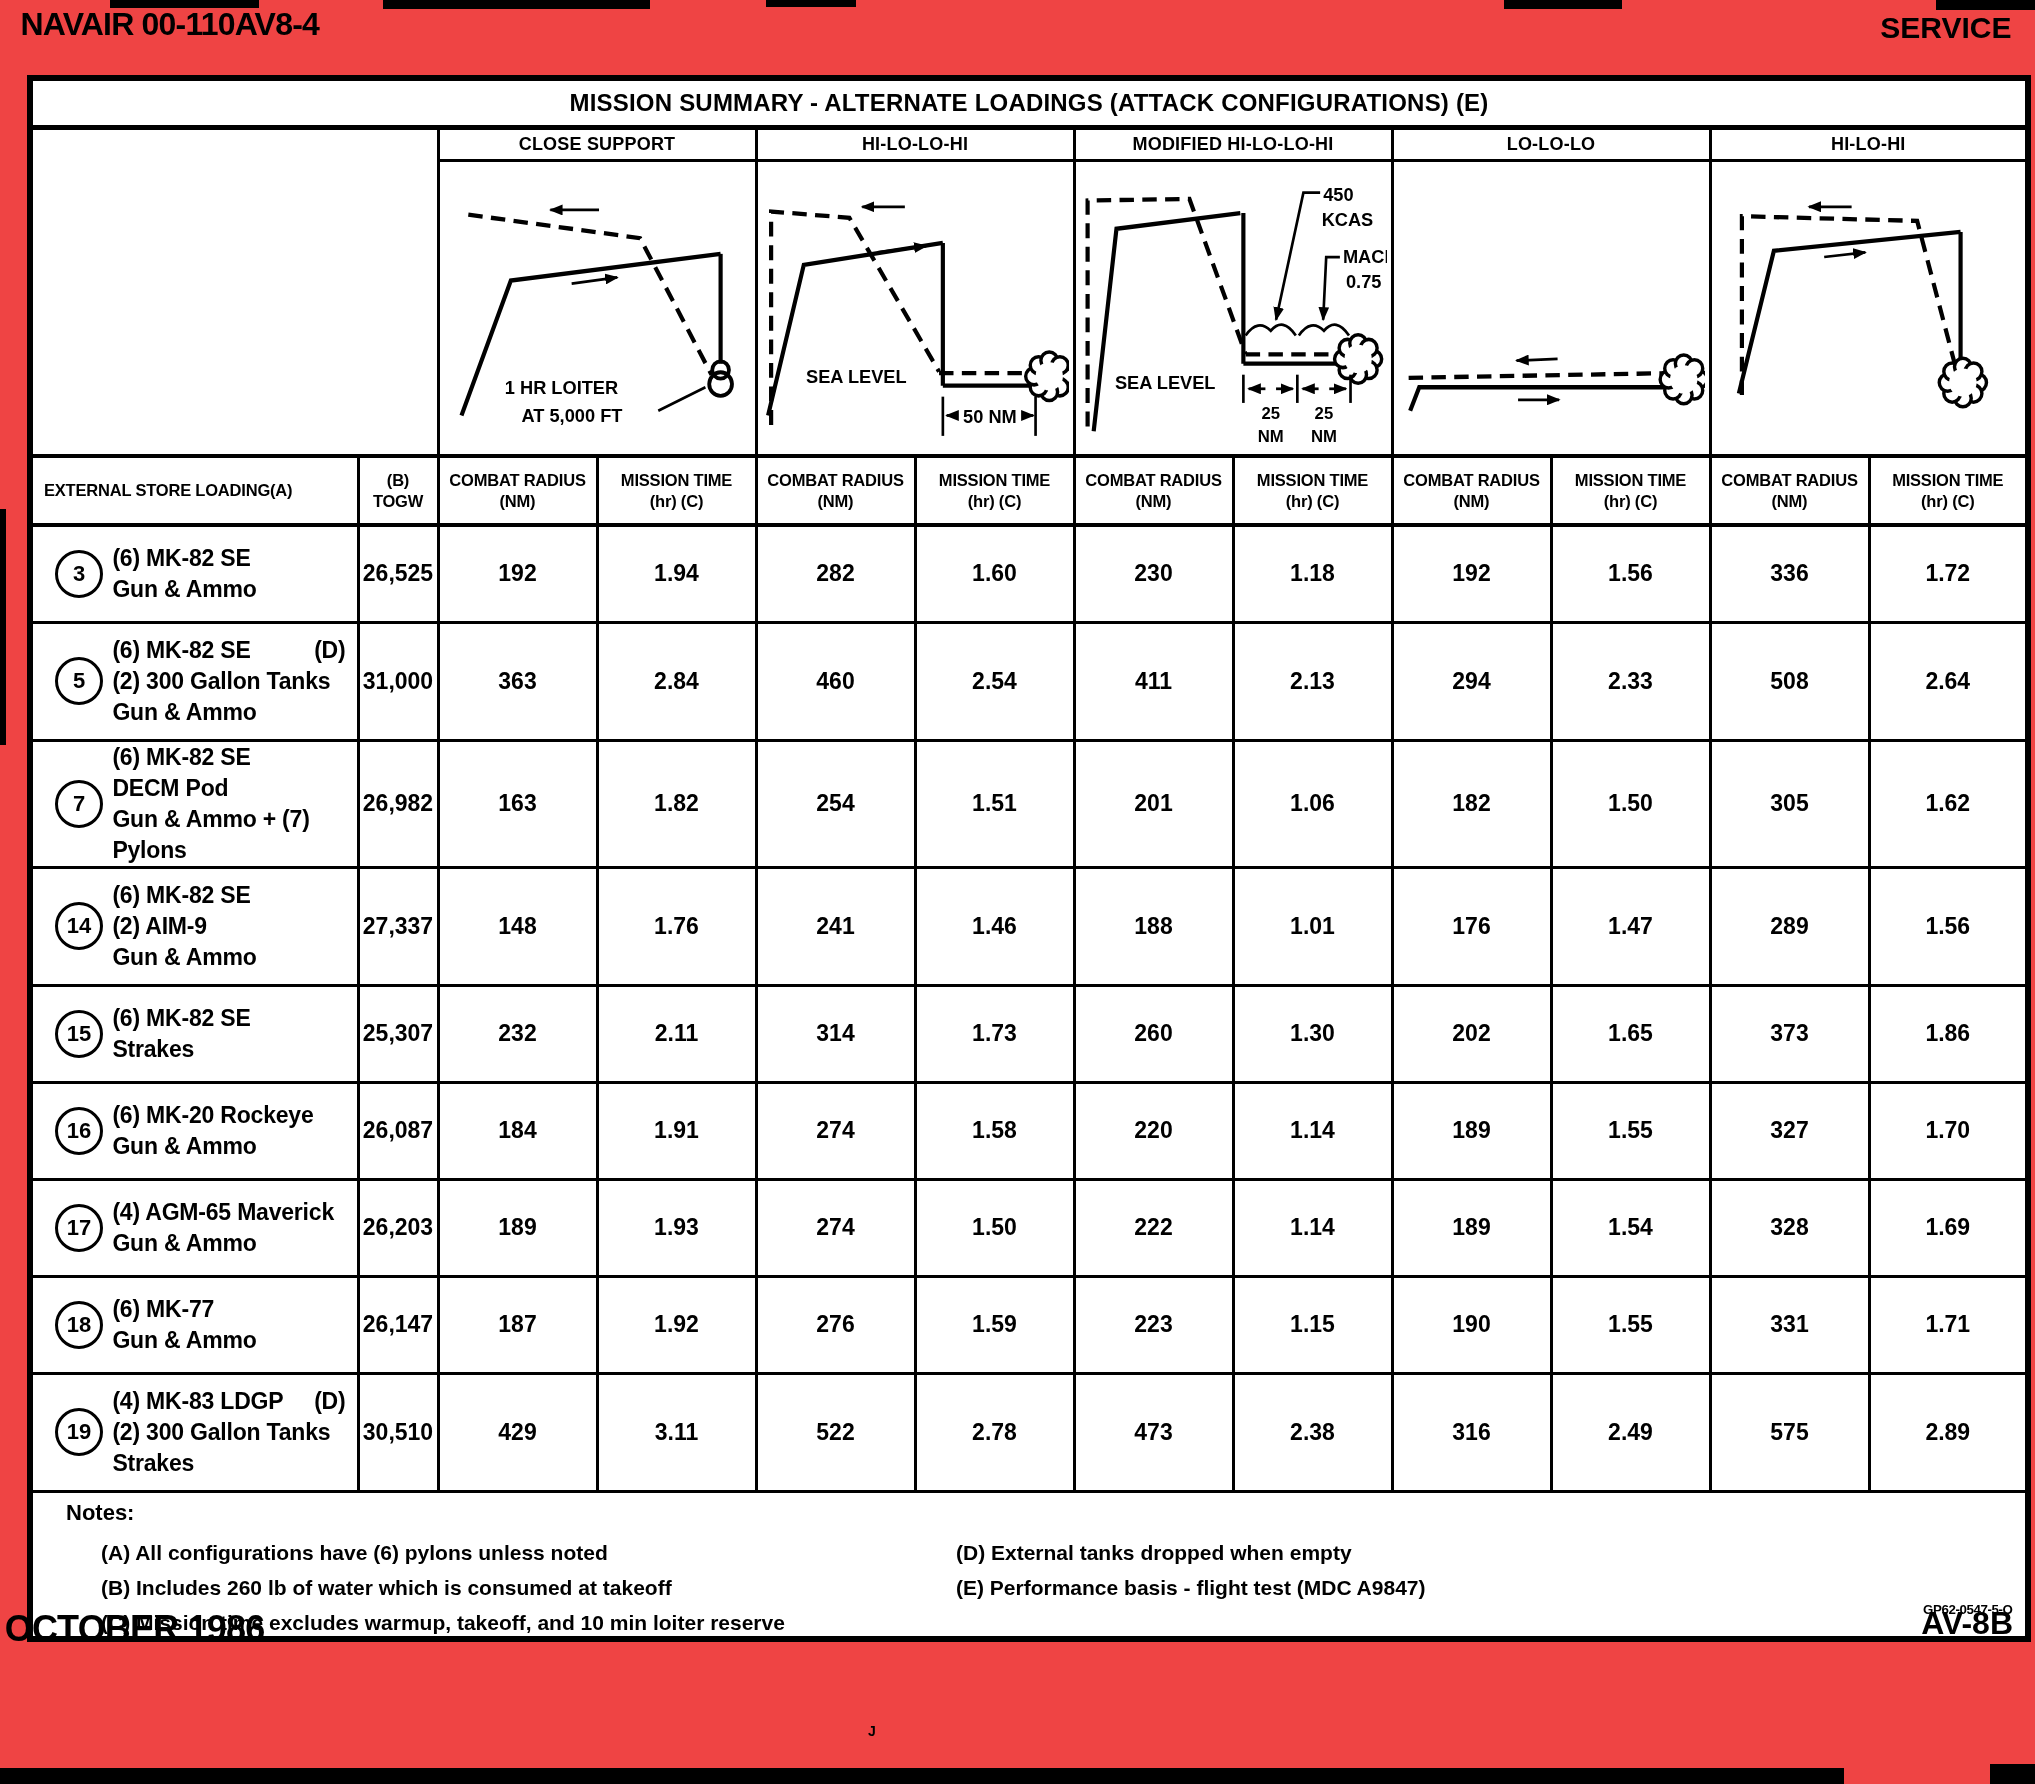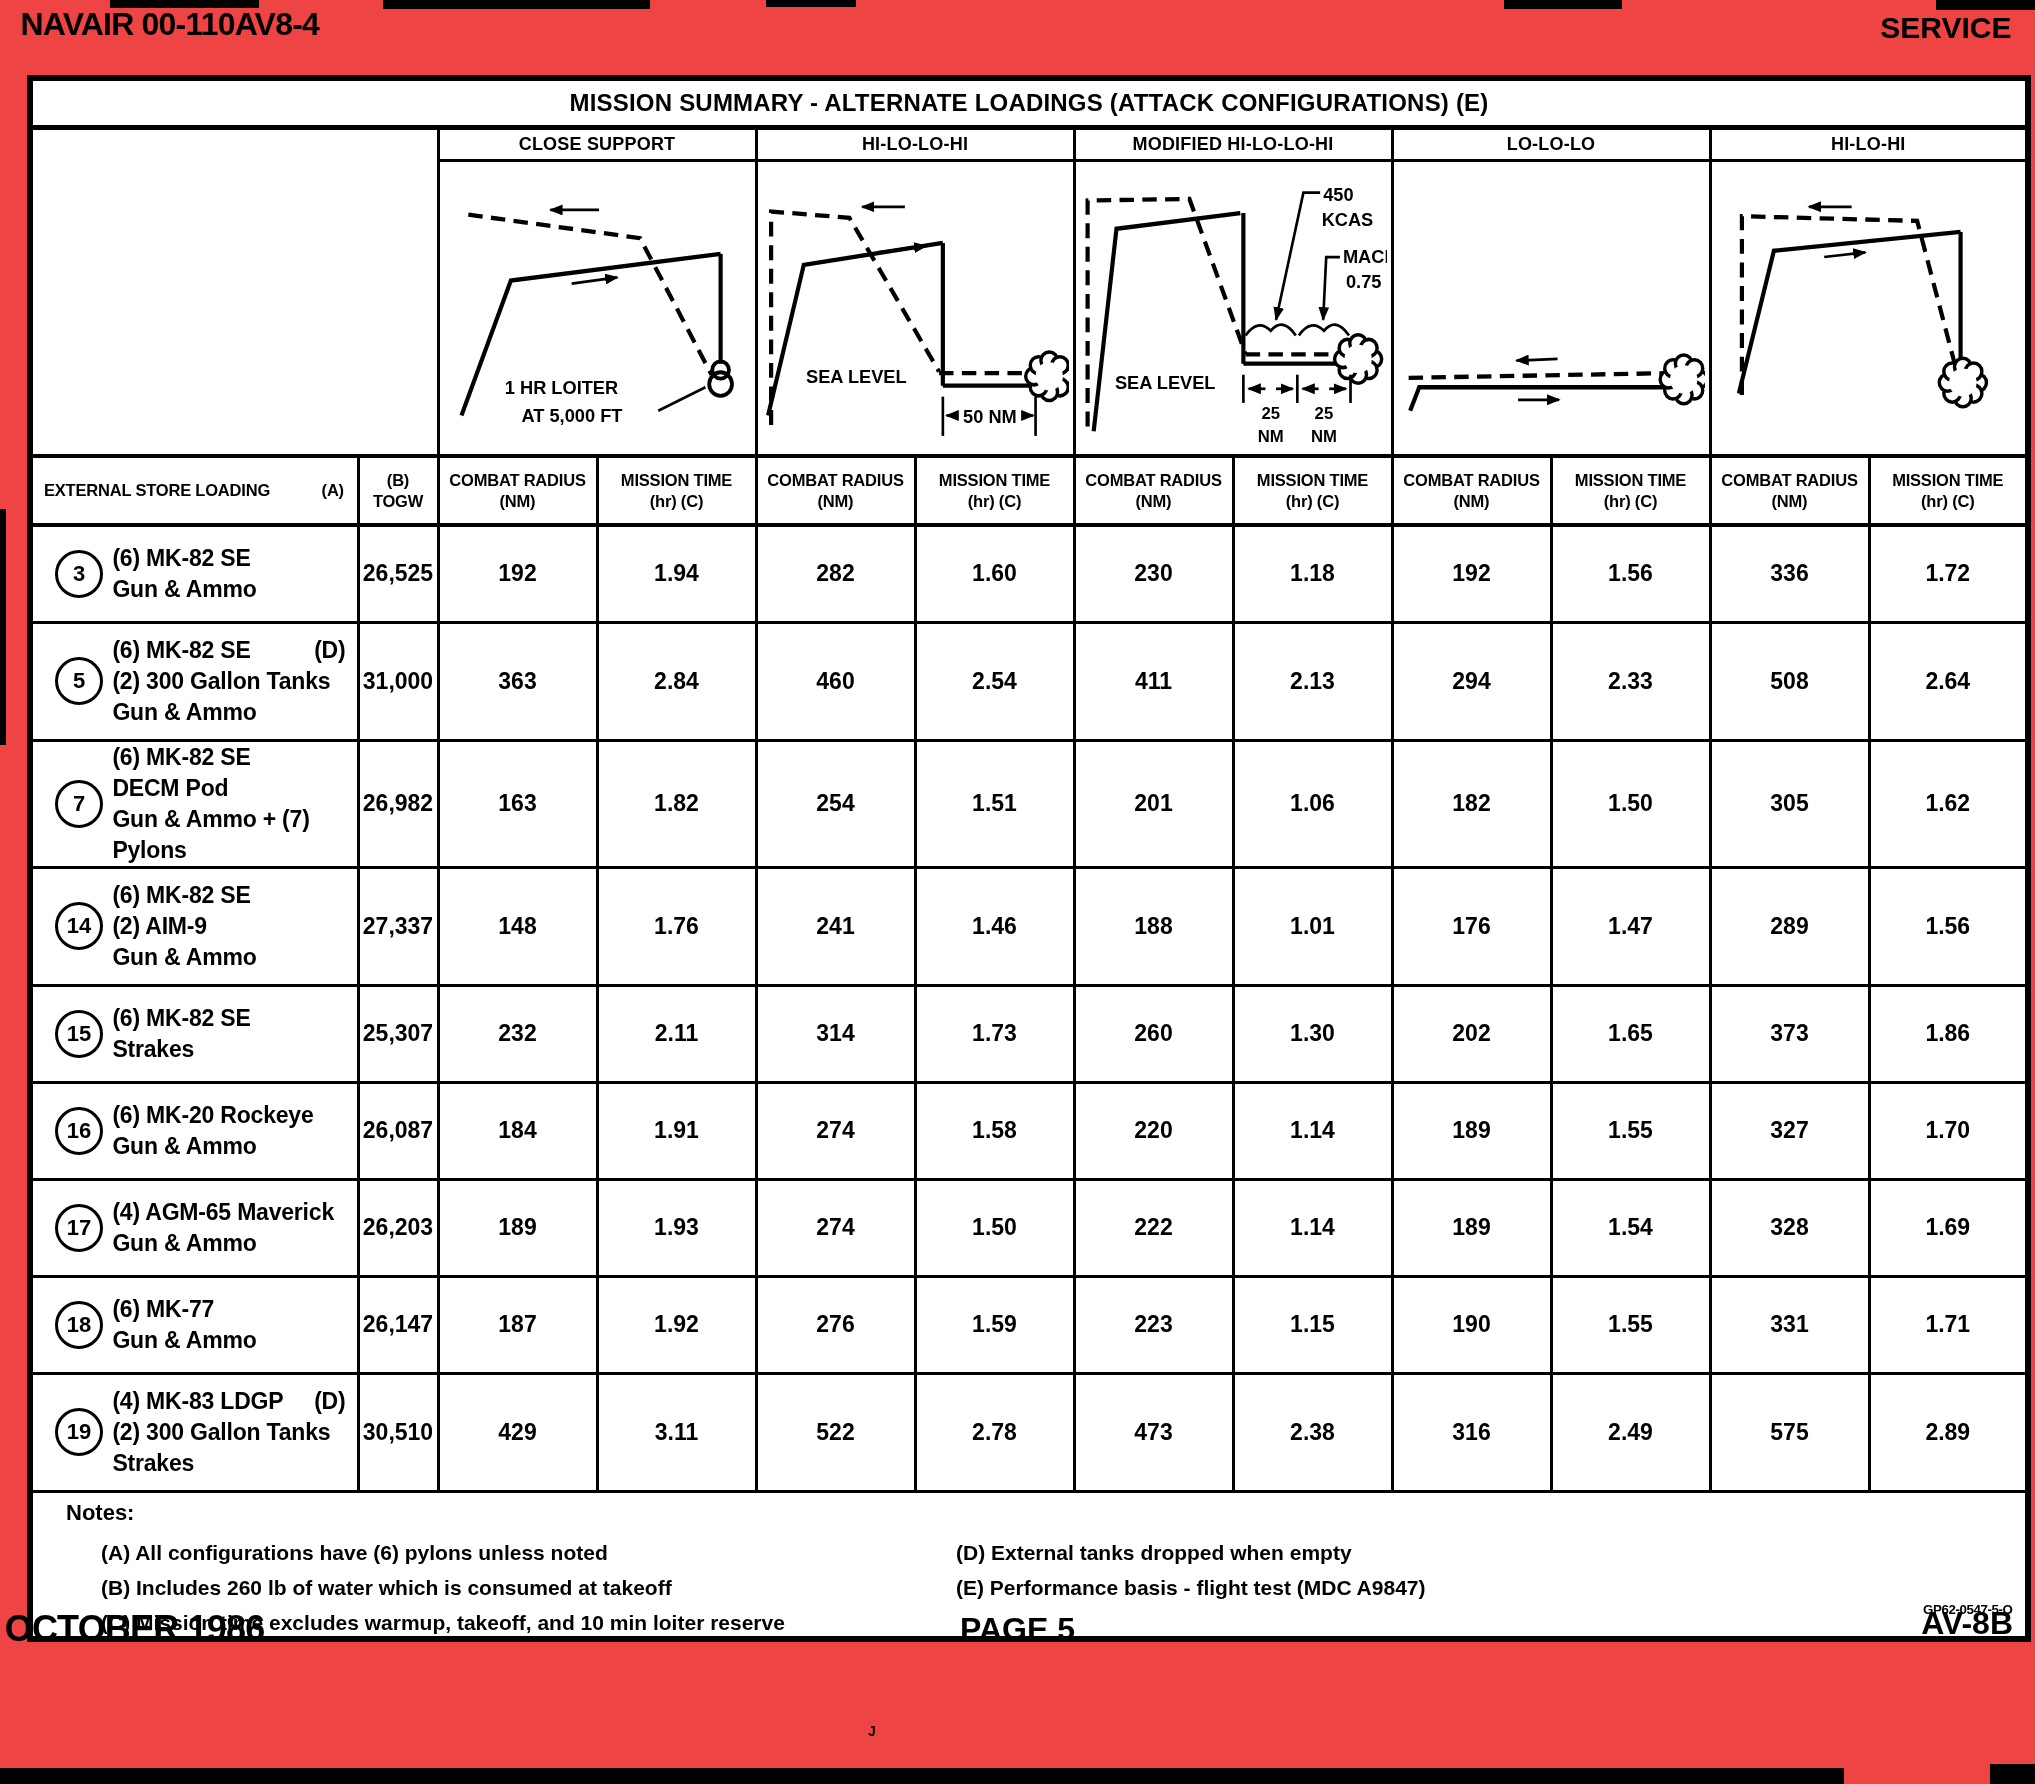"EXTERNAL STORE LOADING" .loadhead { justify-content: space-between -> none }
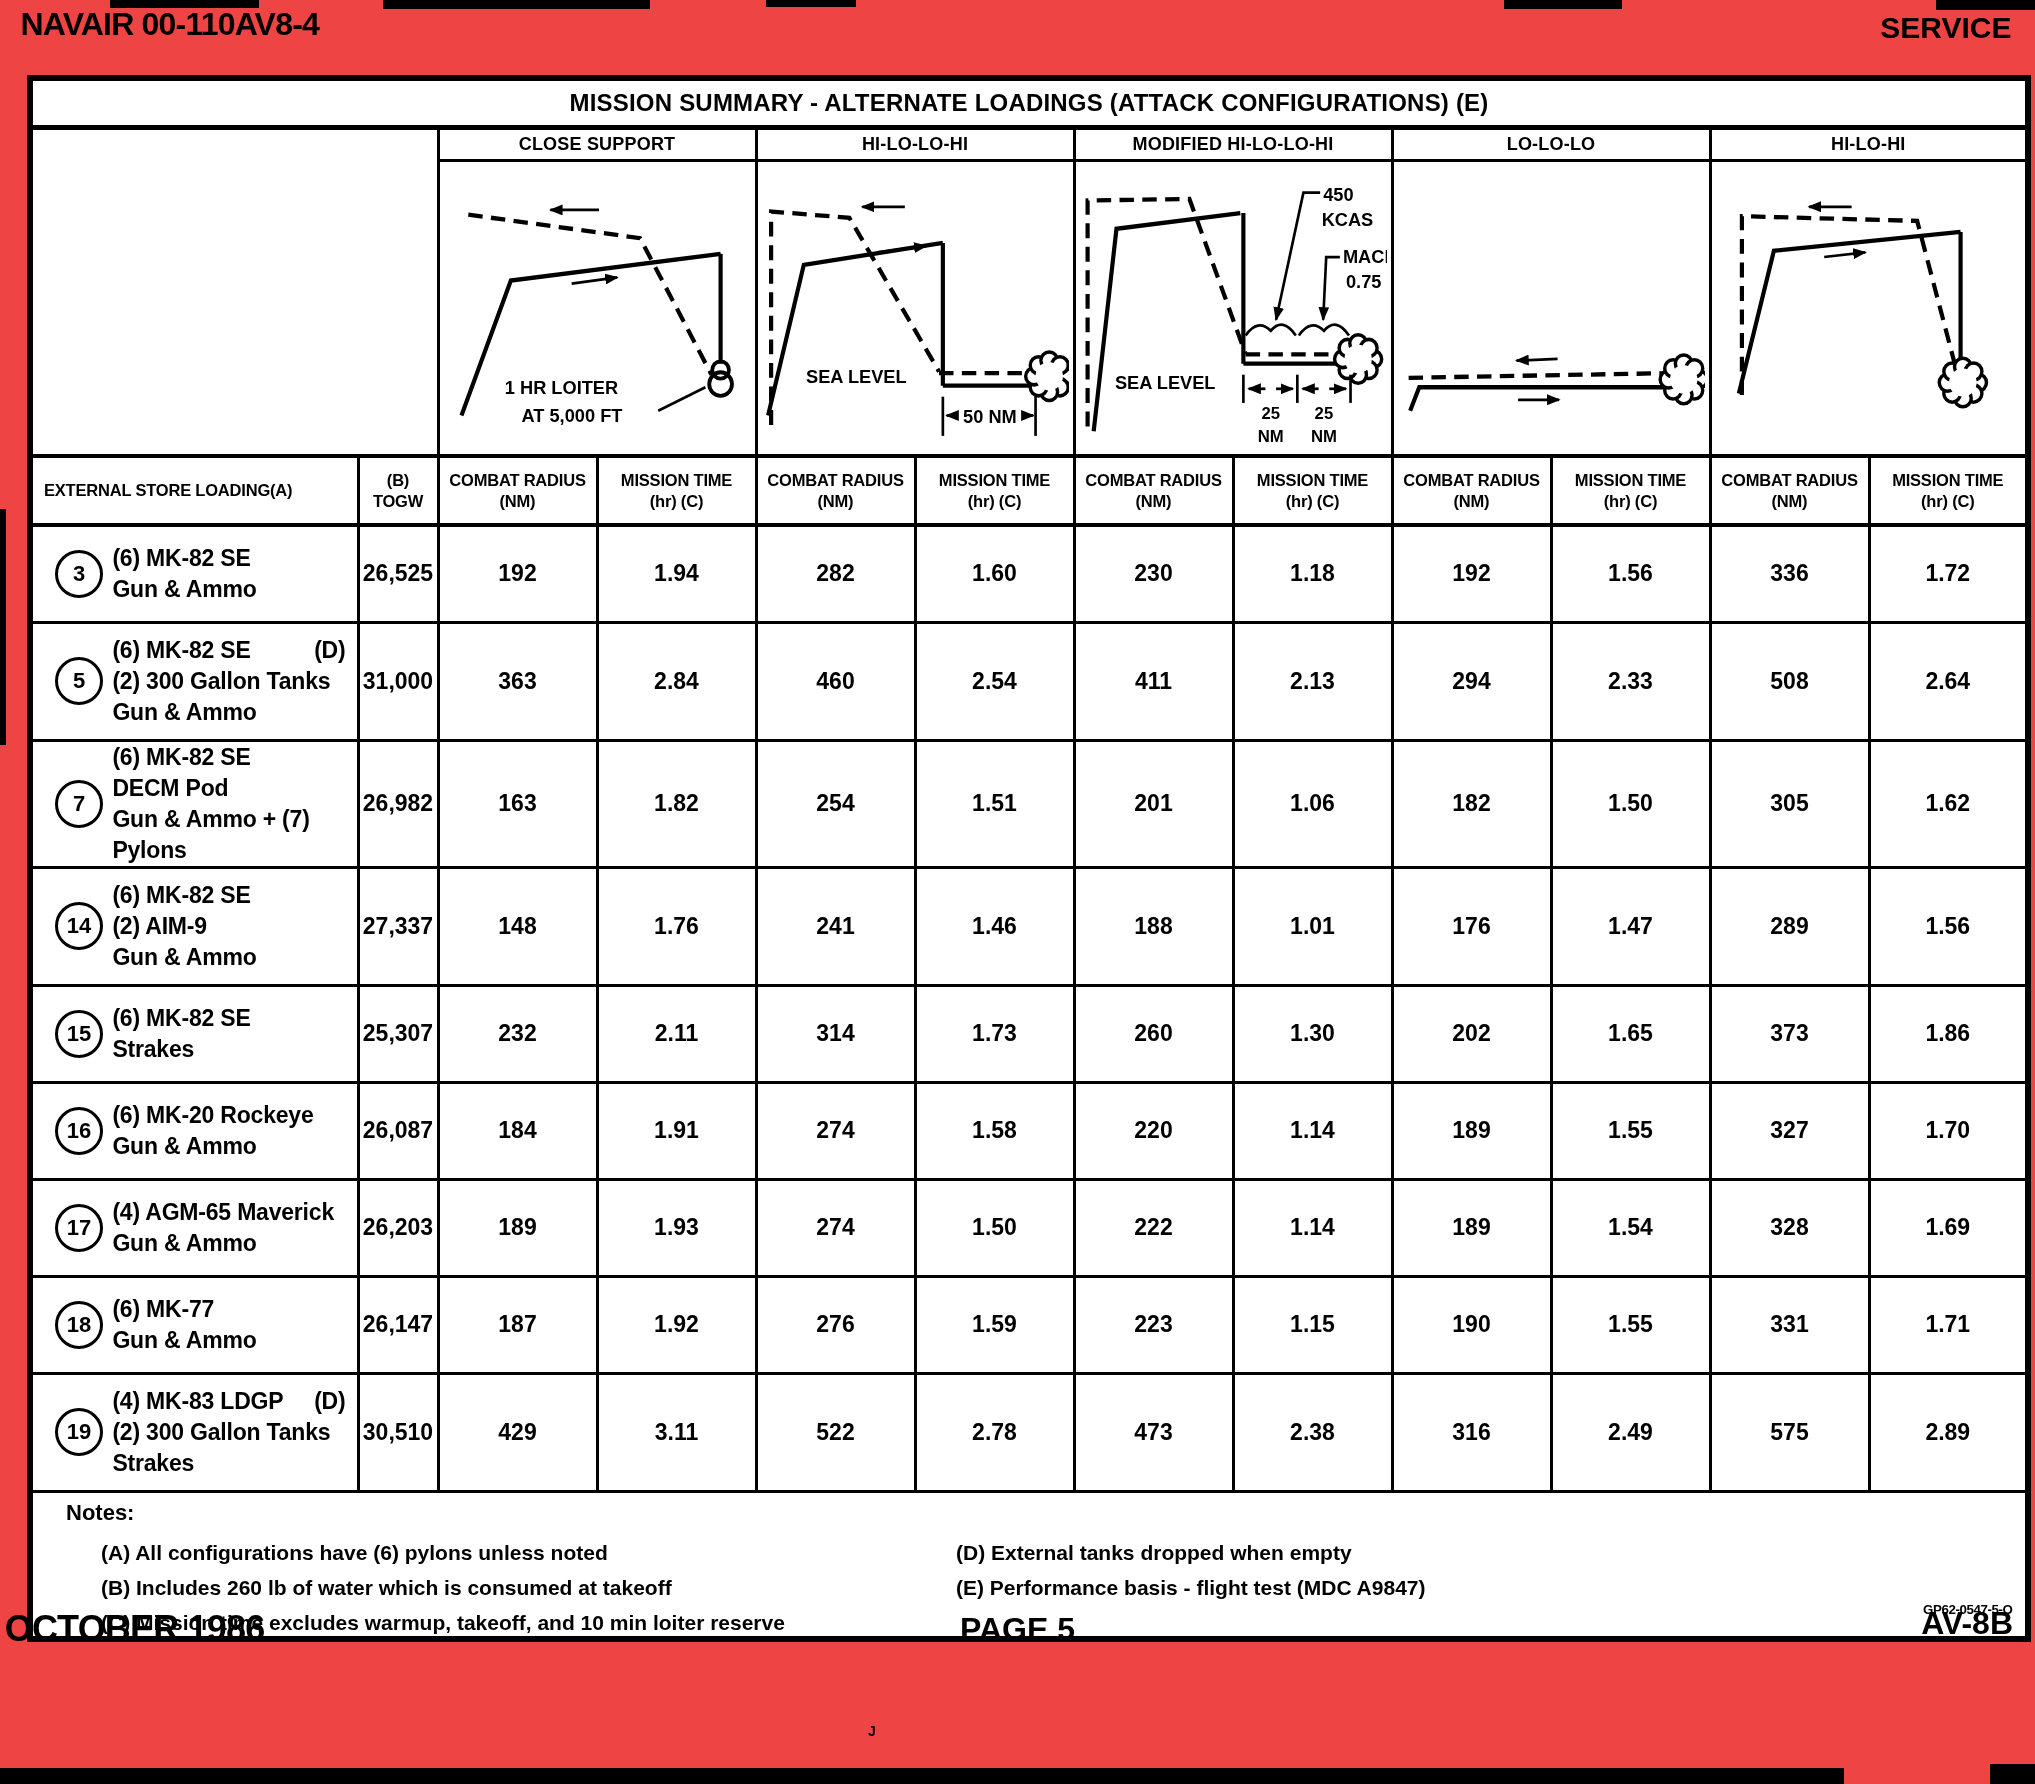"PAGE 5" div.footer-center { html: <div>PAGE 5</div> -> none }
